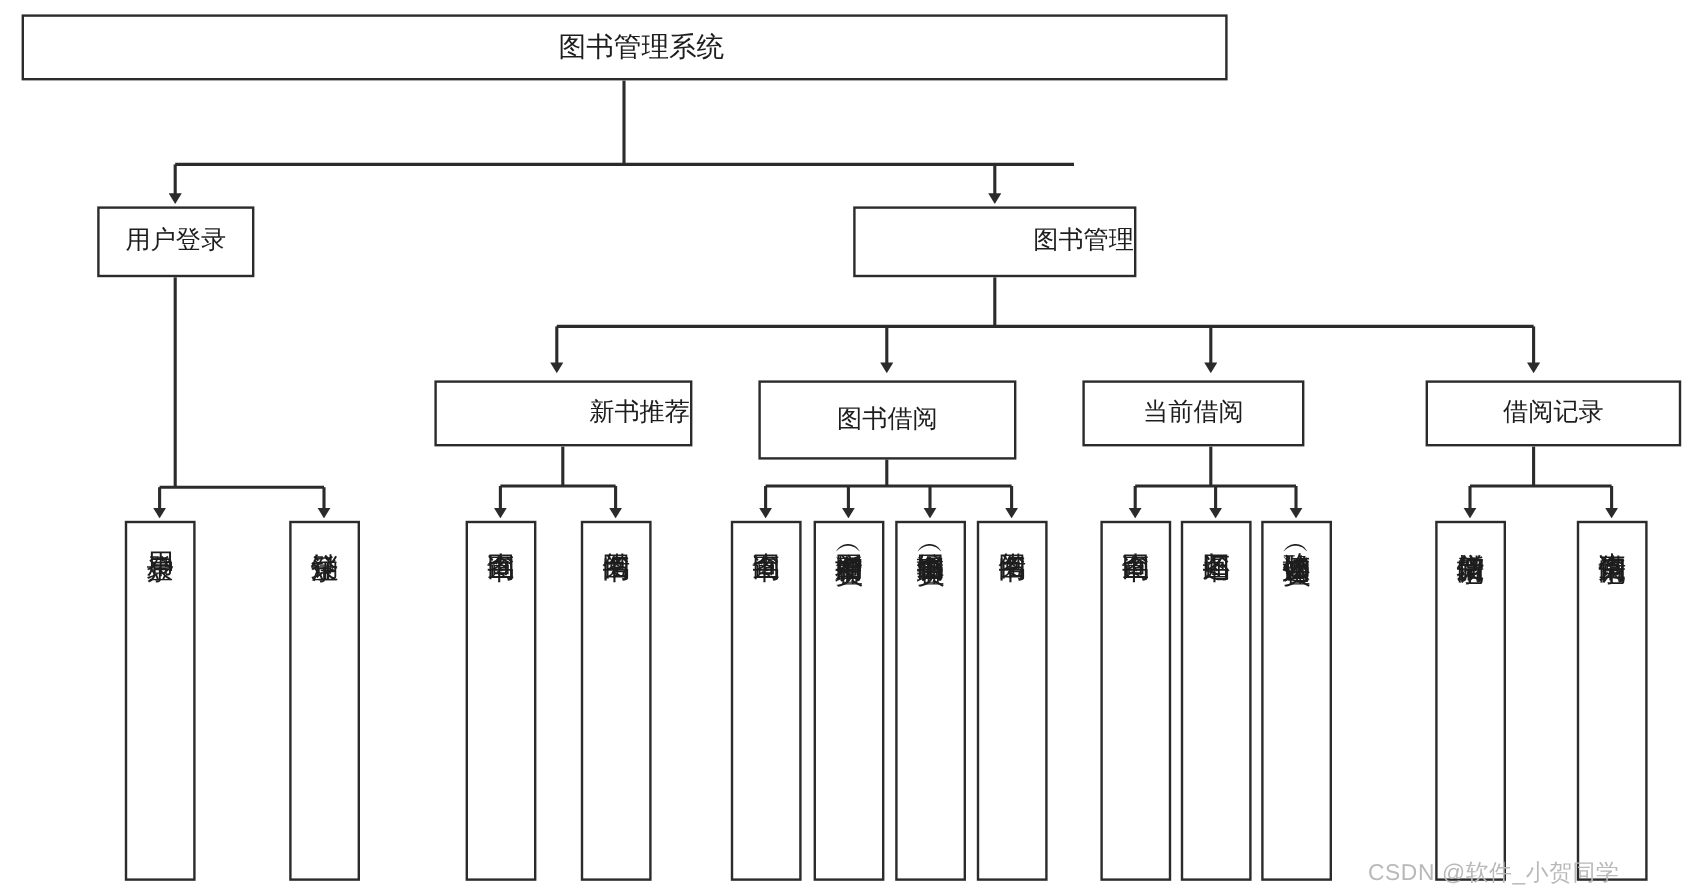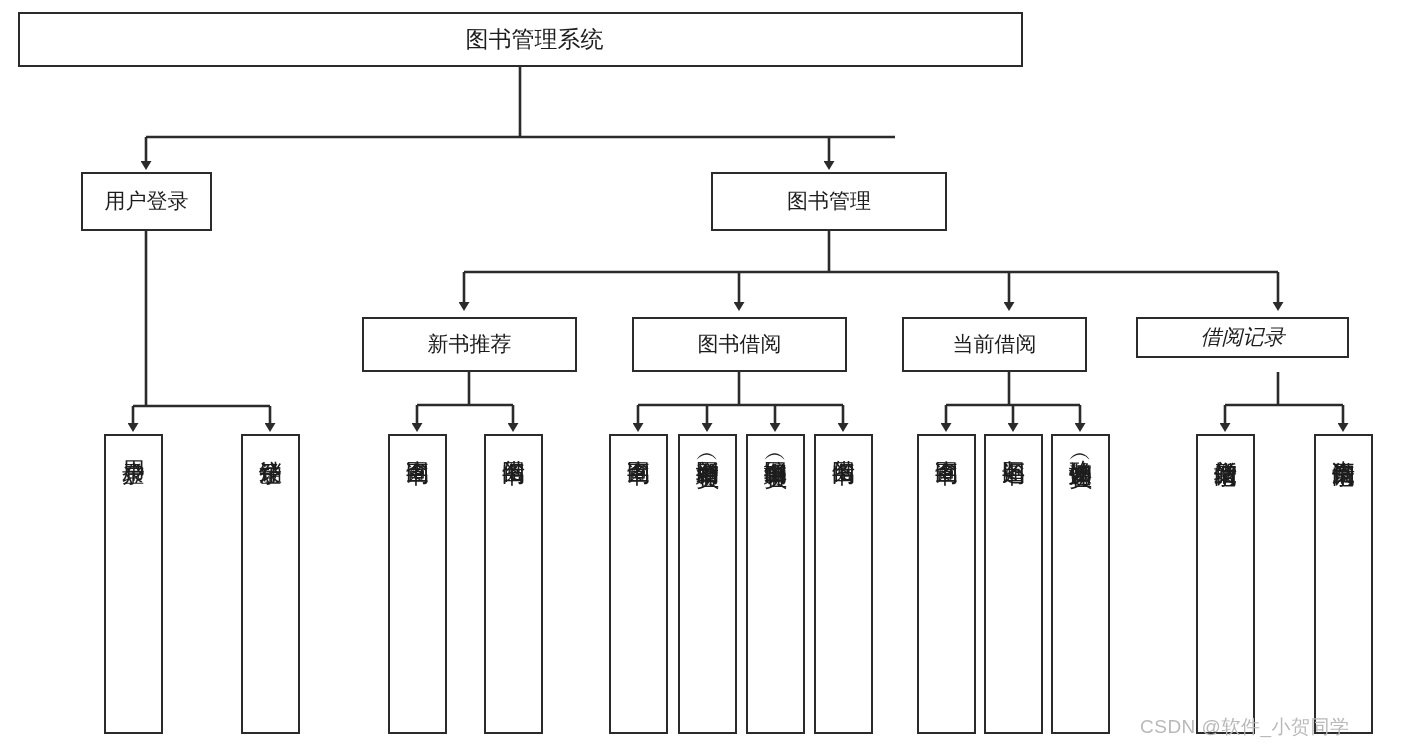"图书管理" div.node { justify-content: none -> flex-end }
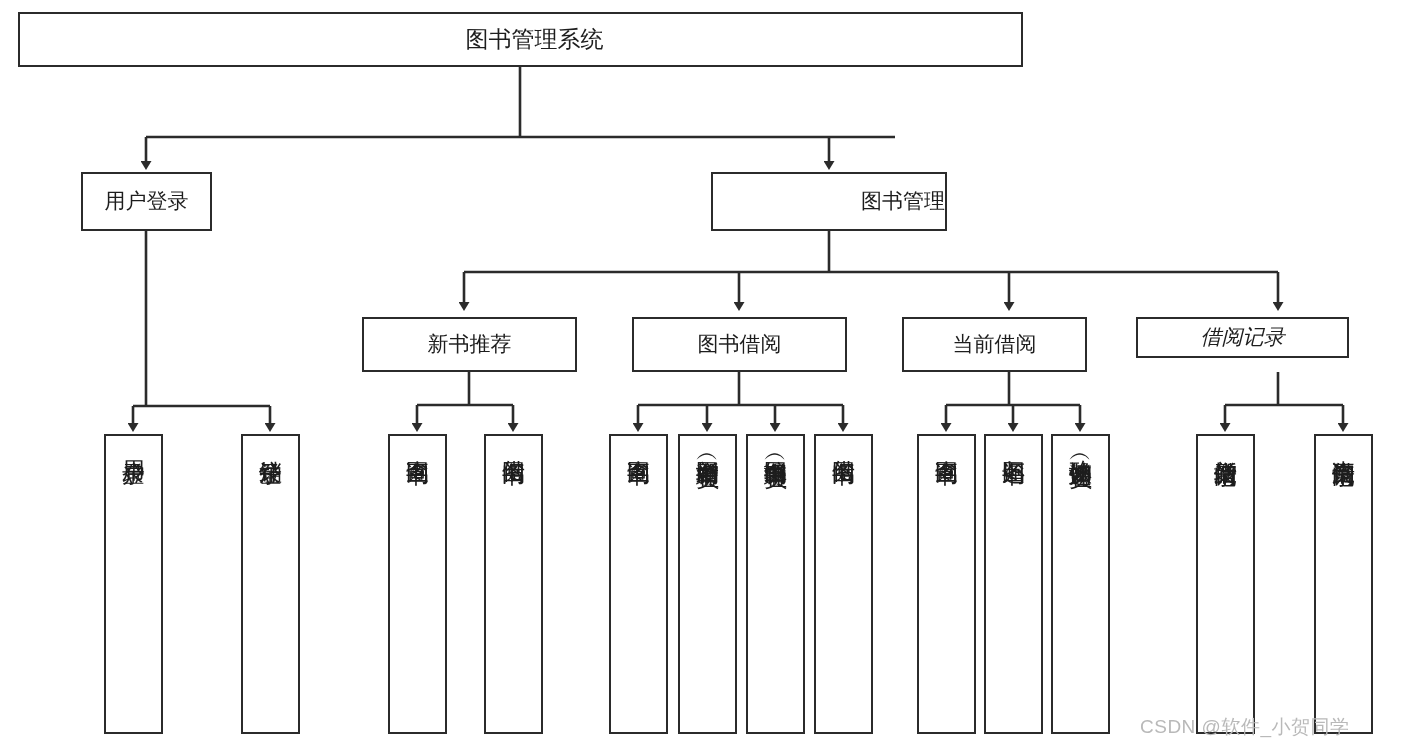"新书推荐" div.node { justify-content: none -> flex-end }
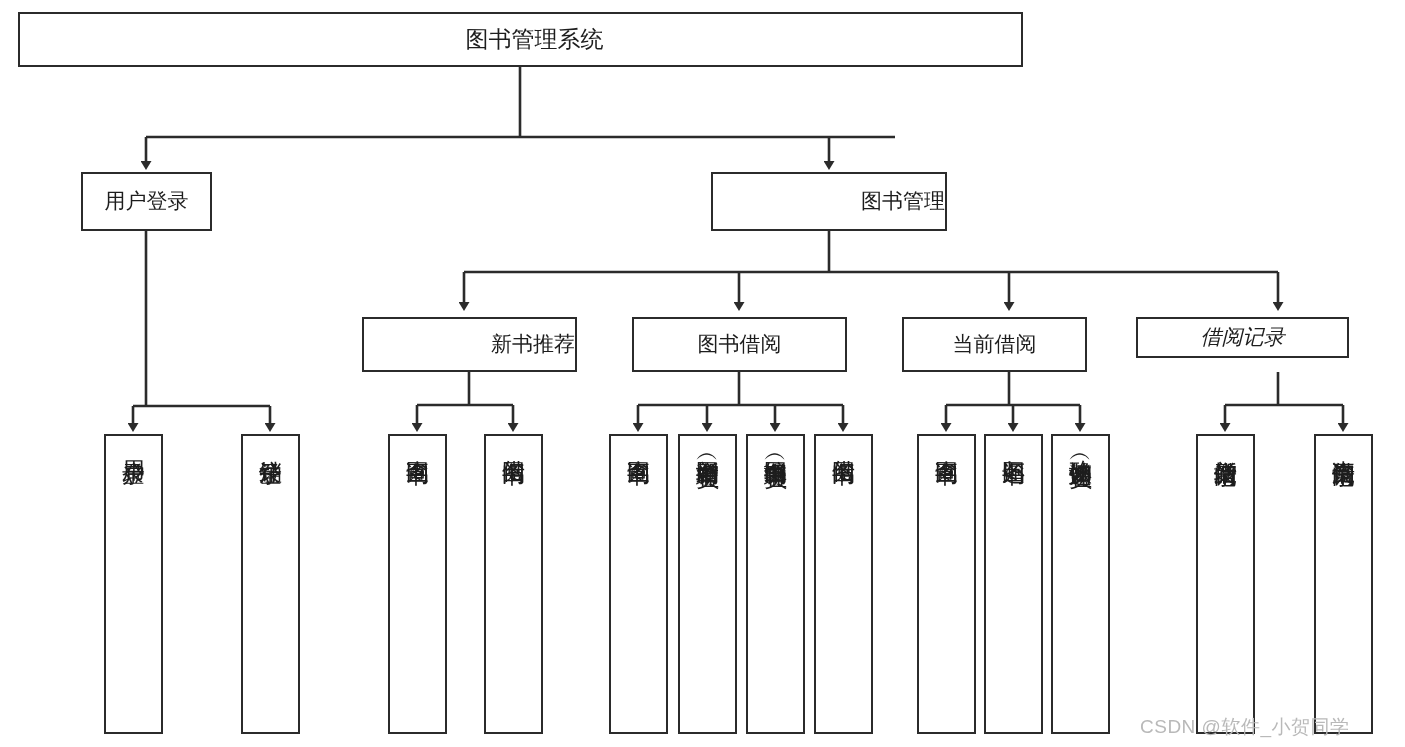"图书借阅" div.node { height: 55px -> 66px }
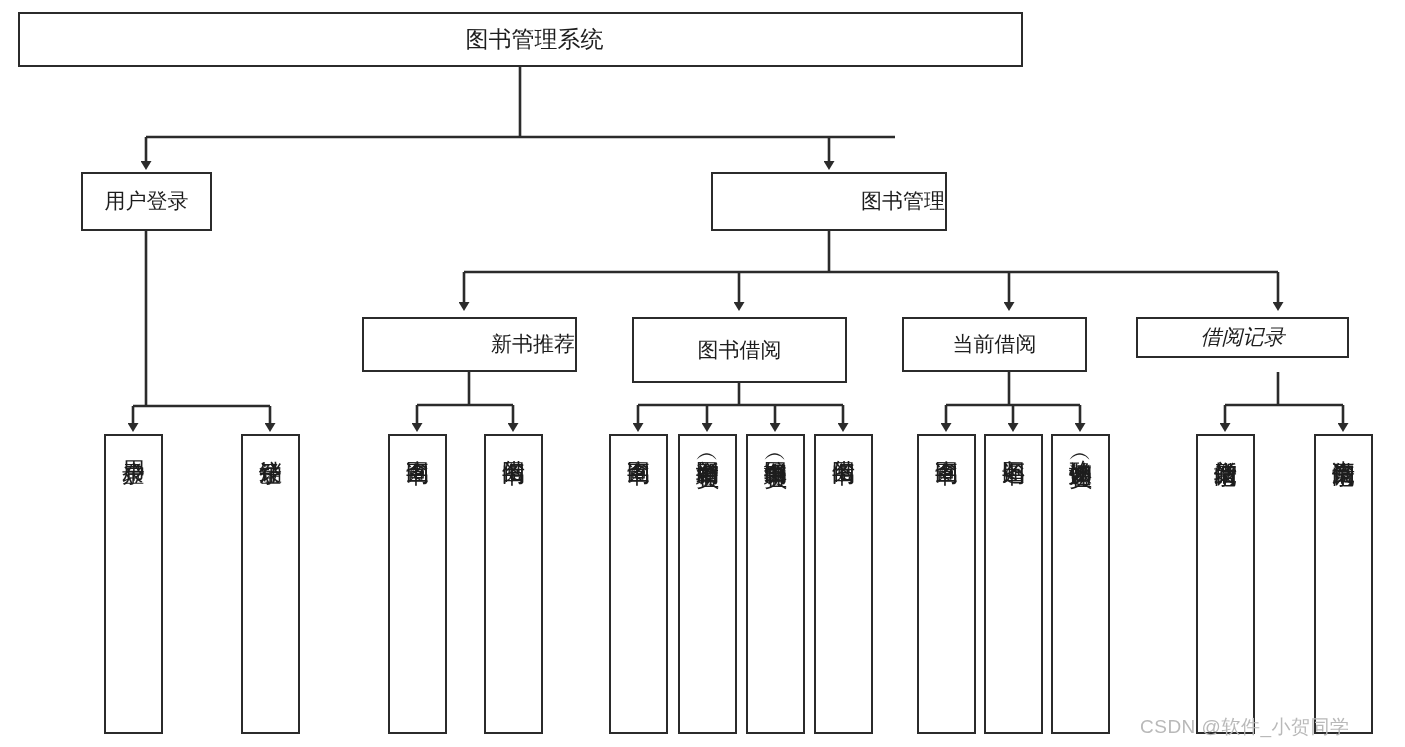"借阅记录" div.node { font-style: italic -> none; height: 41px -> 55px; left: 1136px -> 1188px }
